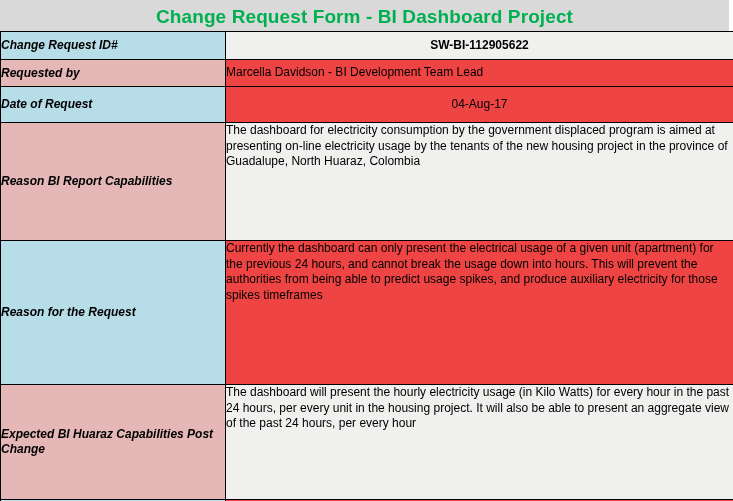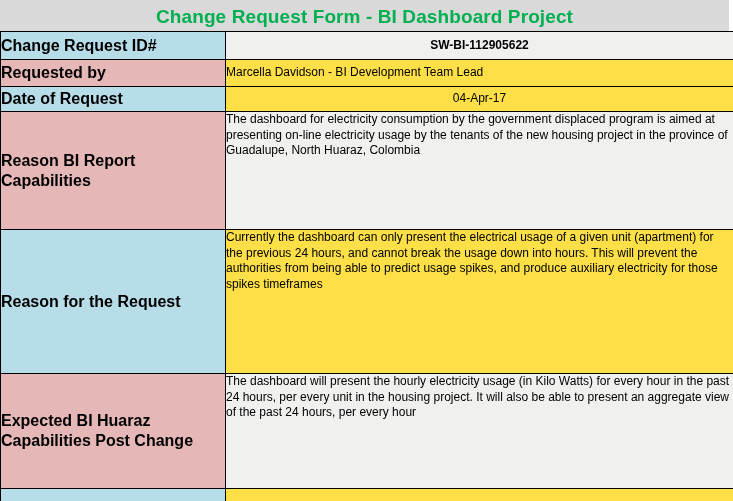"Change Request ID#" .lbl { font-size: 16px -> 12px; font-style: none -> italic }
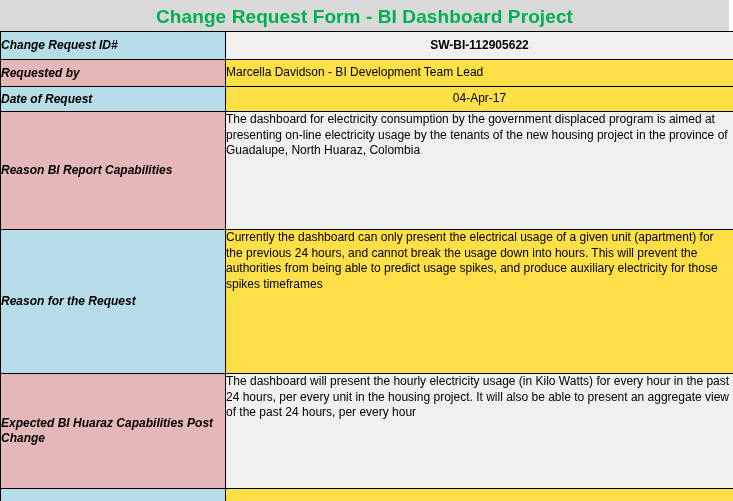"Marcella Davidson - BI Development" .val.white { background: #fde047 -> #ef4444 }
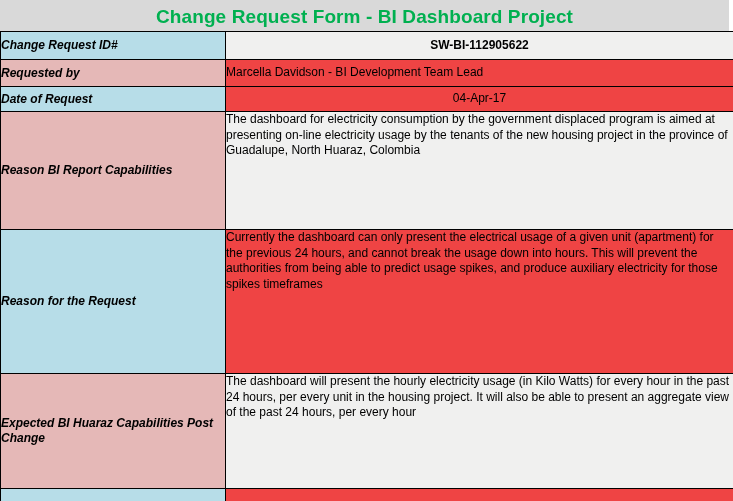"Date of Request" .r-date { height: 25px -> 36px }
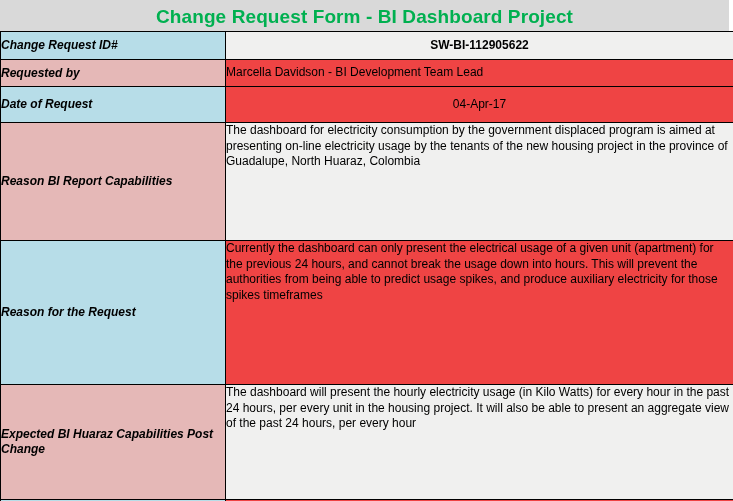"04-Apr-17" td.val { text: 04-Apr-17 -> 04-Aug-17 }
